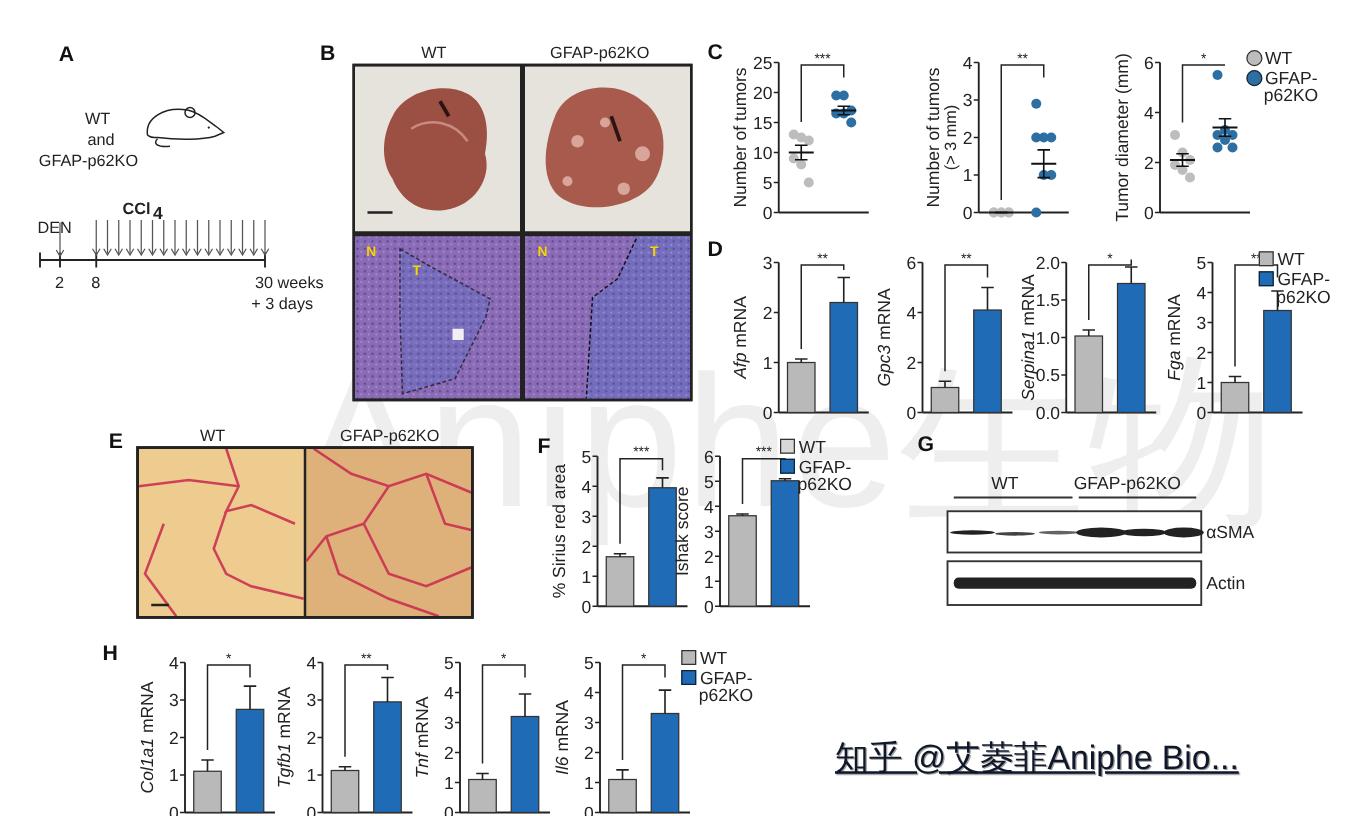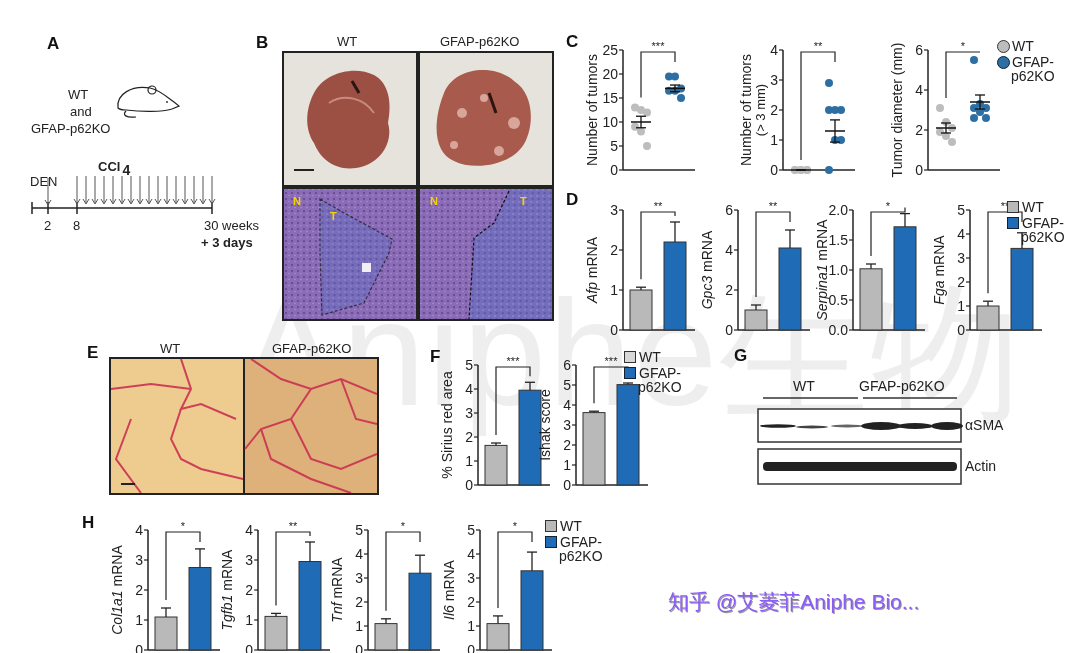"+ 3 days" div.lbl { font-weight: bold -> none }
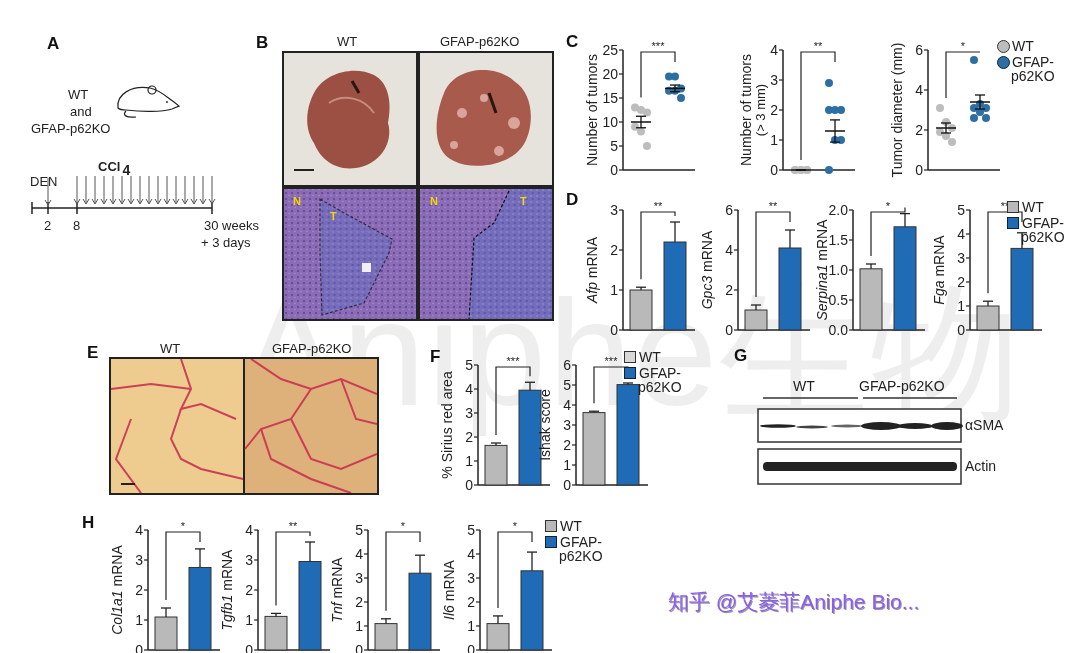"知乎 @艾菱菲Aniphe Bio..." .zhihu { color: #8b5cf6 -> #0f172a; font-size: 21px -> 27px; text-decoration: none -> underline }
